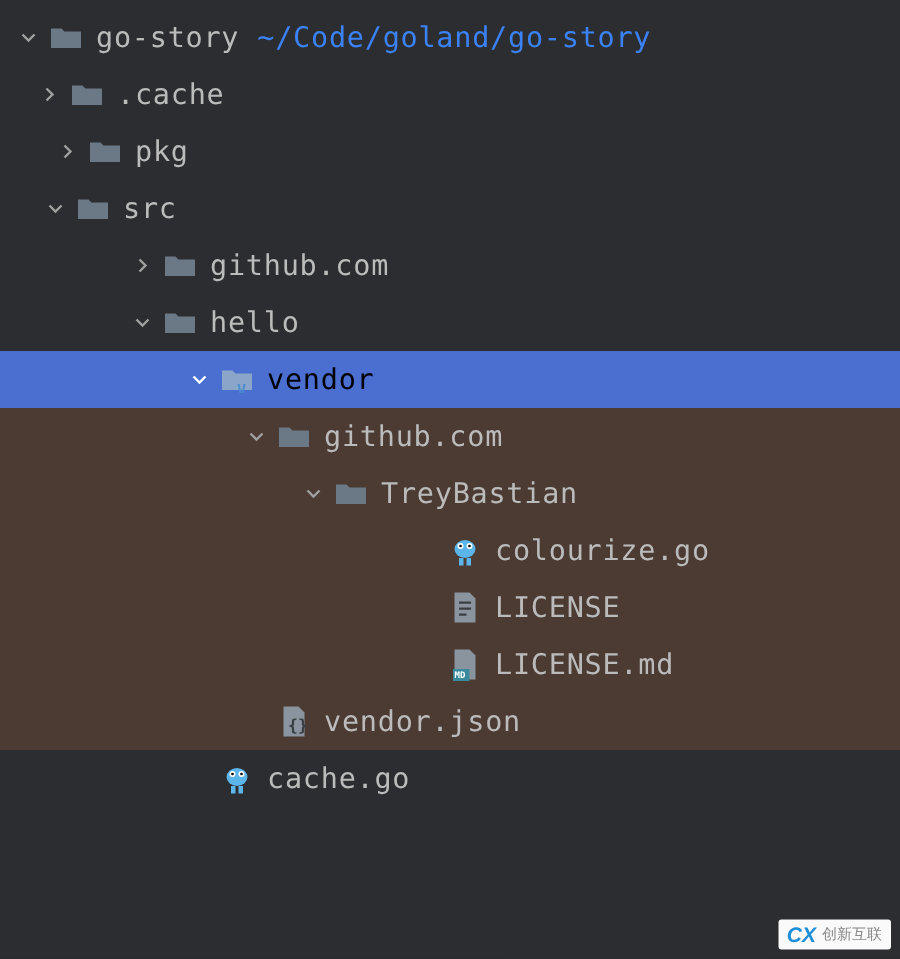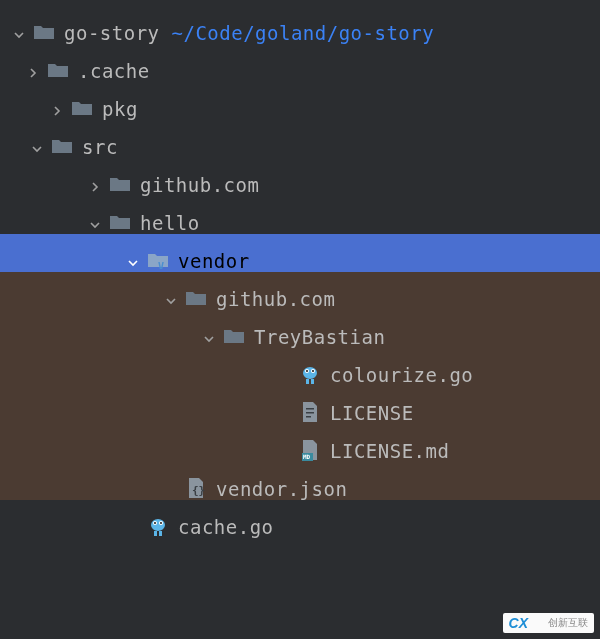"go-story" .row { align-items: flex-end -> center }
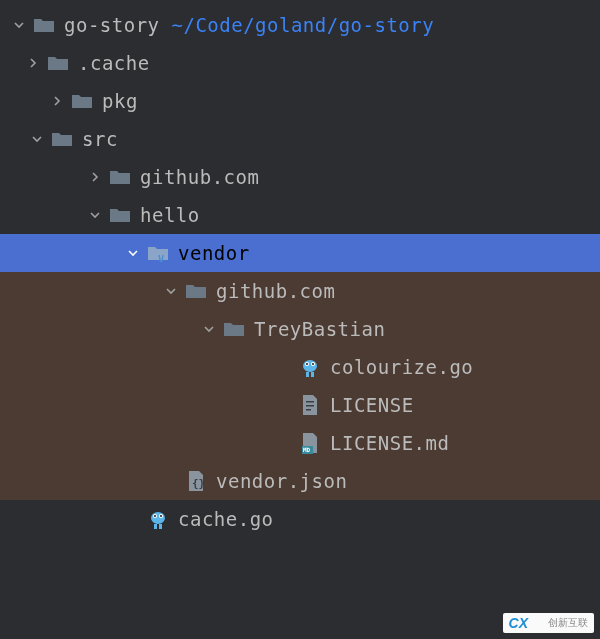"pkg" div.row { padding-left: 48px -> 36px }
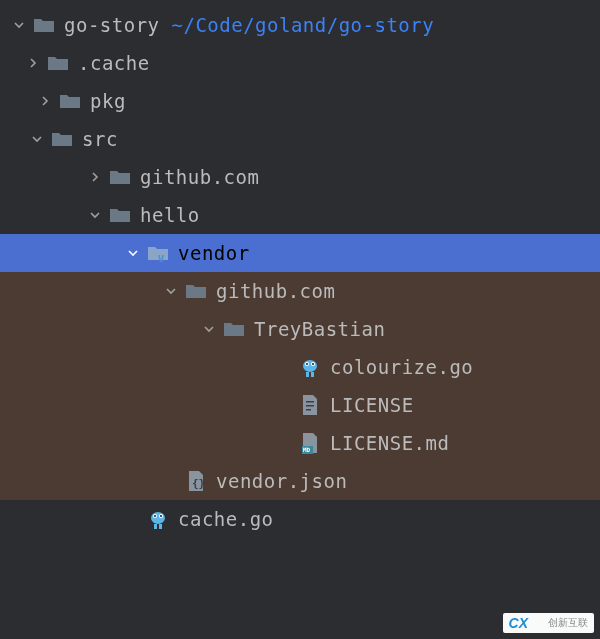"CX" .watermark { gap: 20px -> 4px }
